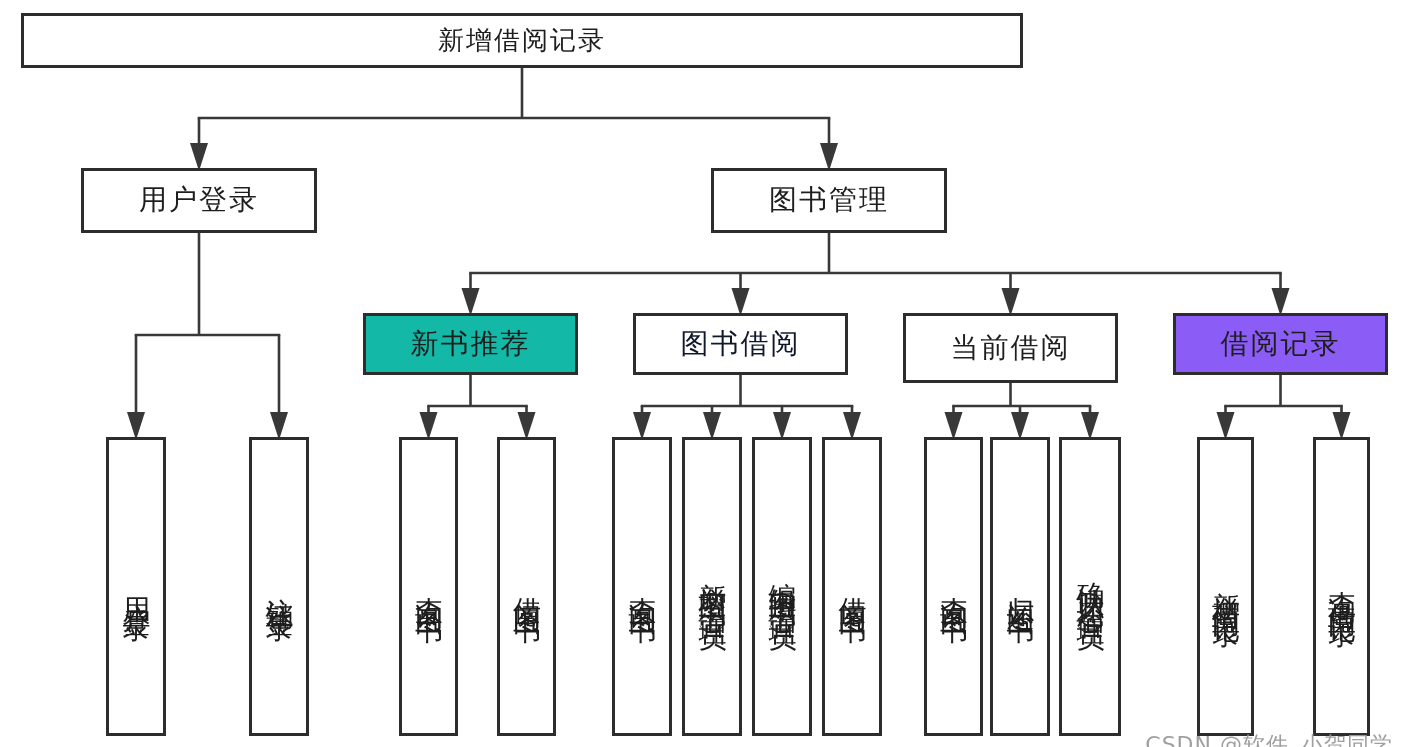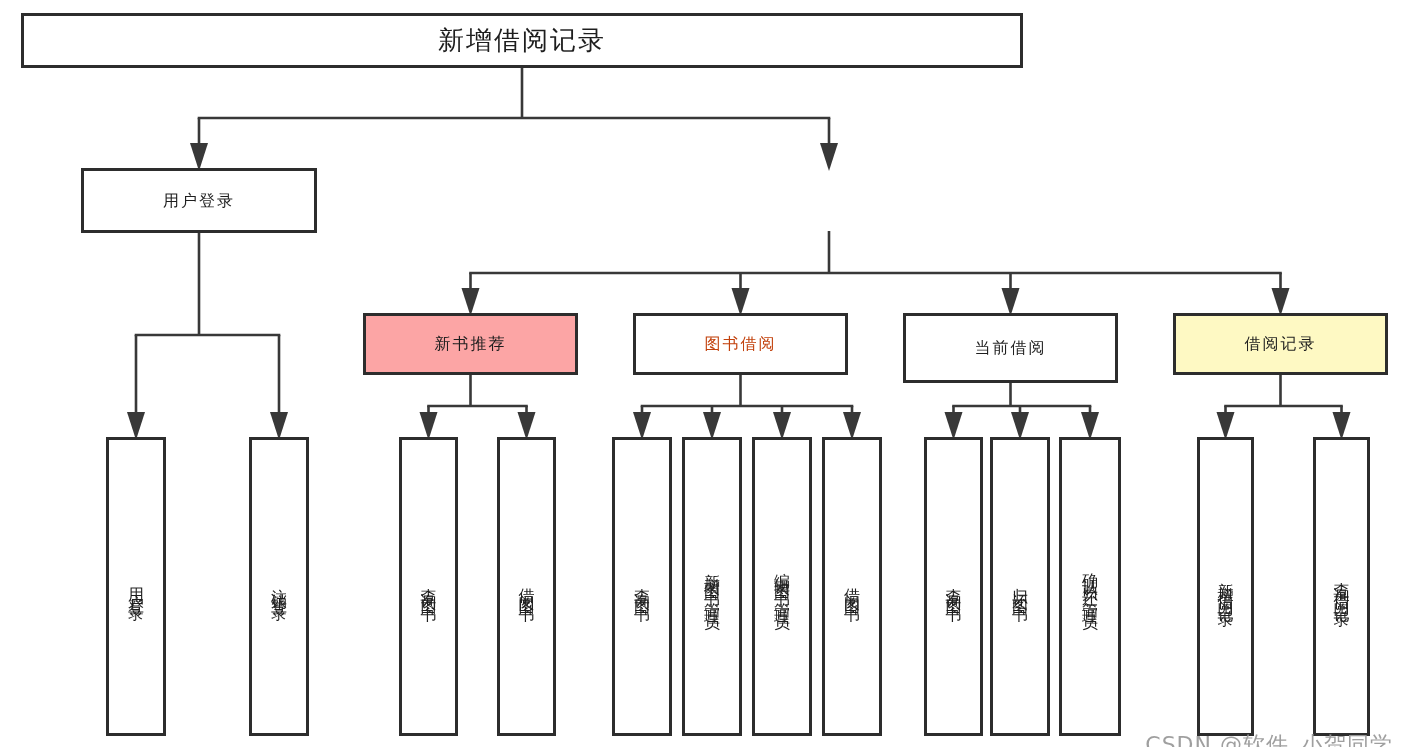"用户登录" .node-label { font-size: 16px -> 28px }
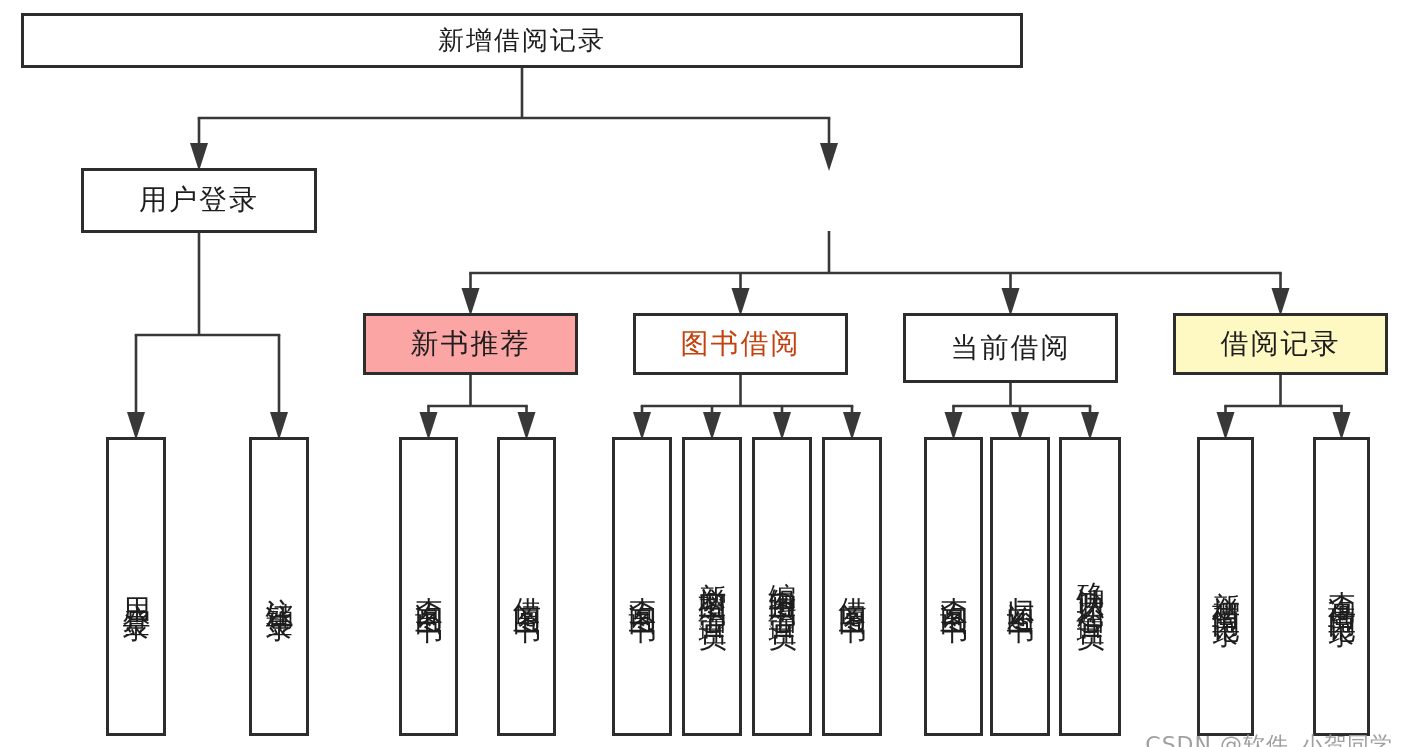"图书管理" div.node { html: none -> <div> <span>图书管理</span> </div> }
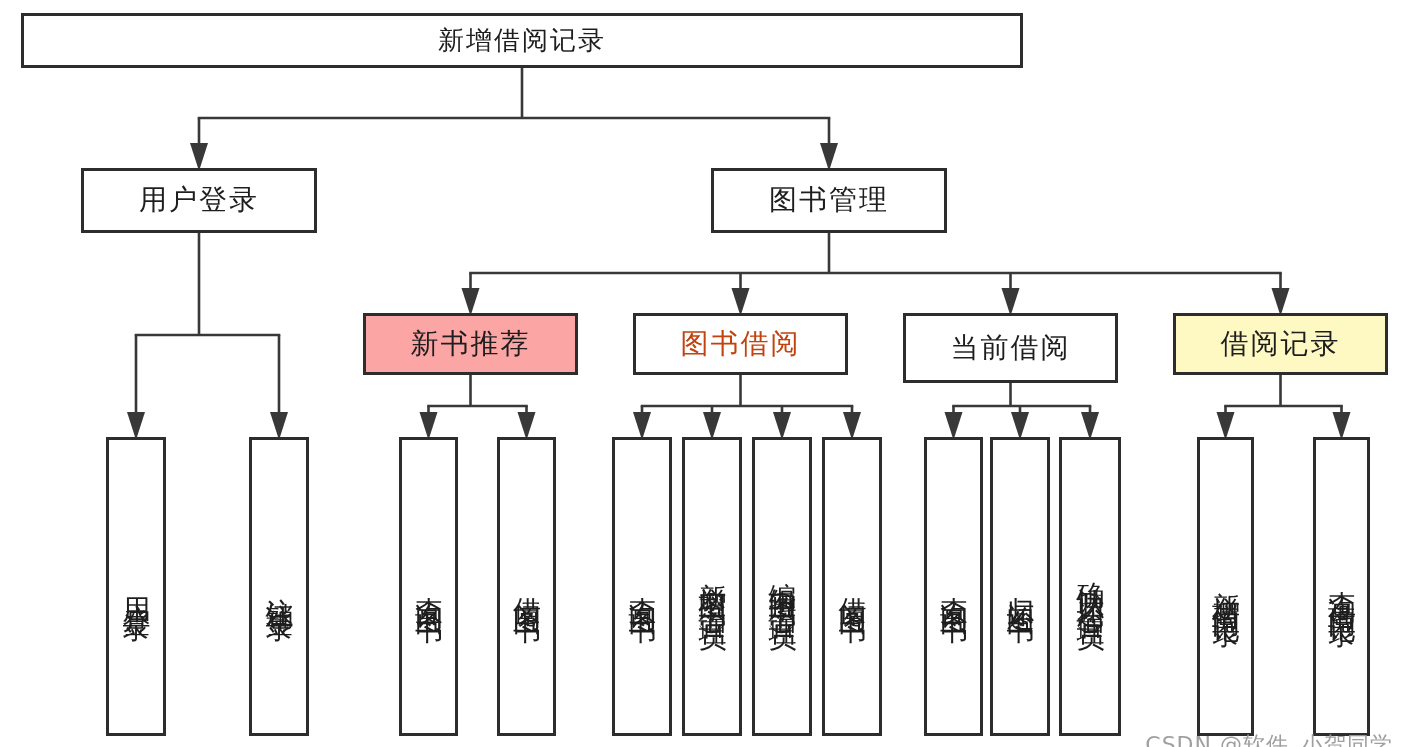"新书推荐" div.node { background: #fca5a5 -> #14b8a6 }
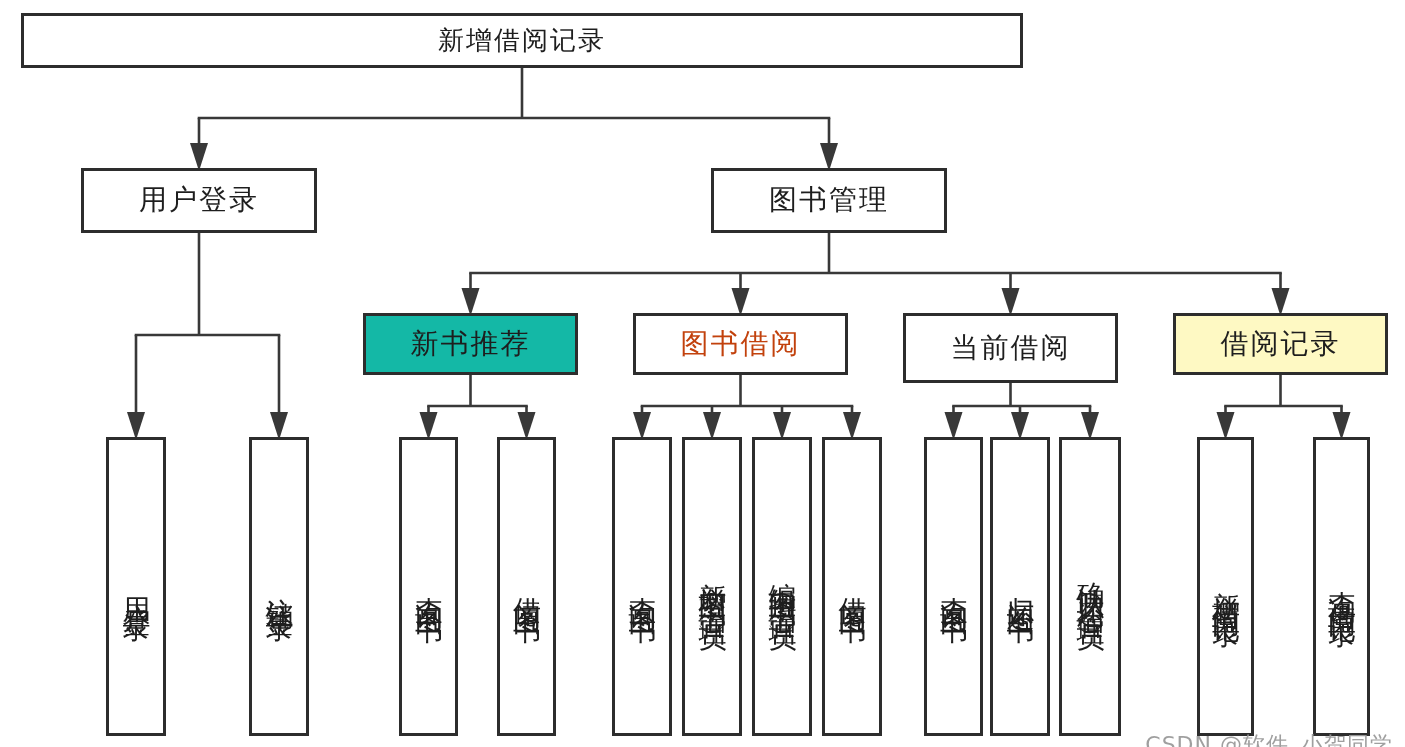"图书借阅" span.node-label { color: #c2410c -> #0f172a }
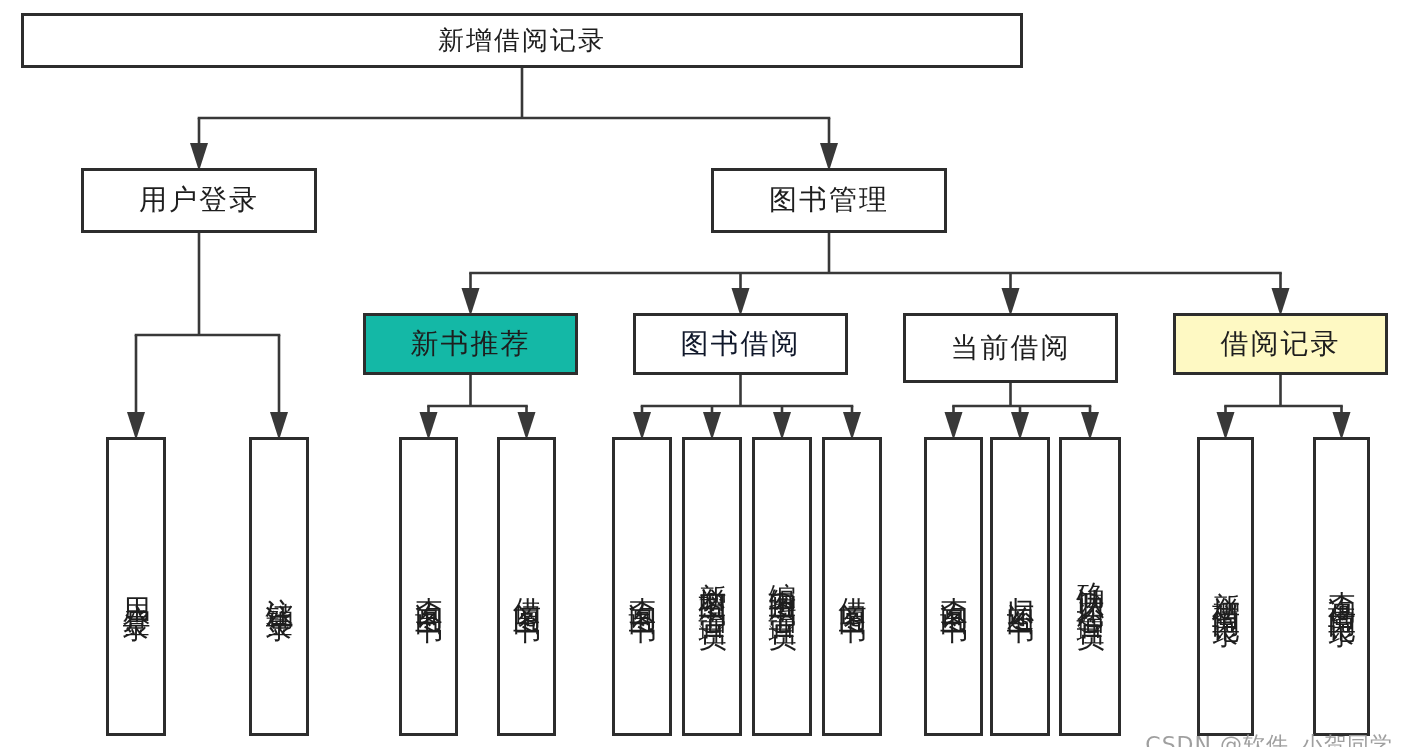"借阅记录" div.node { background: #fef9c3 -> #8b5cf6 }
